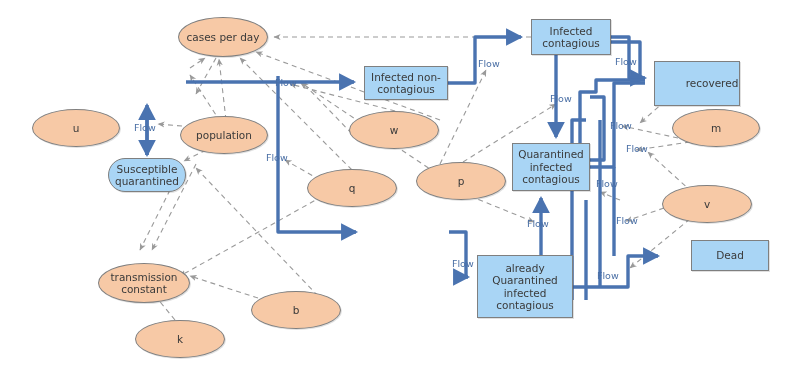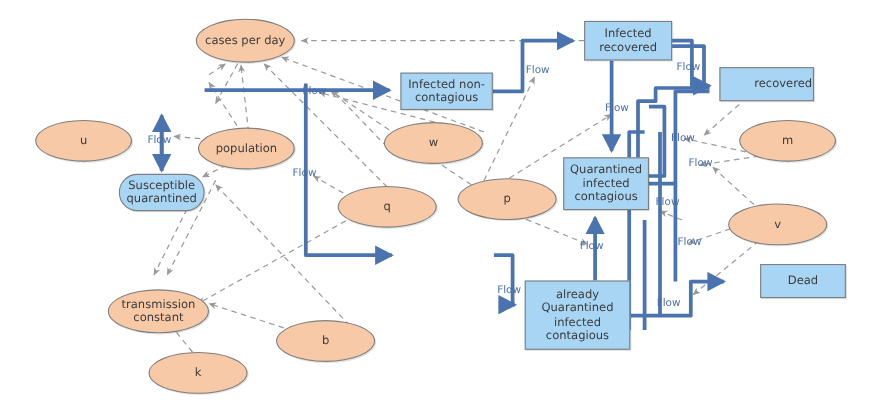"Infected recovered" span { text: recovered -> contagious }
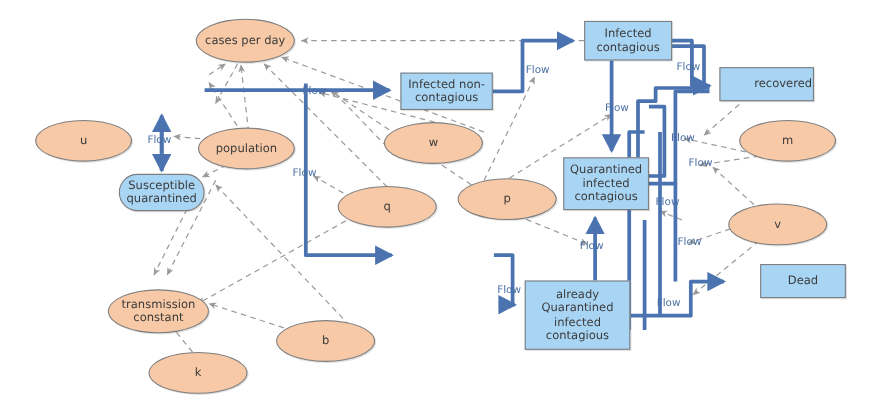"recovered" div.node { height: 31px -> 45px }
